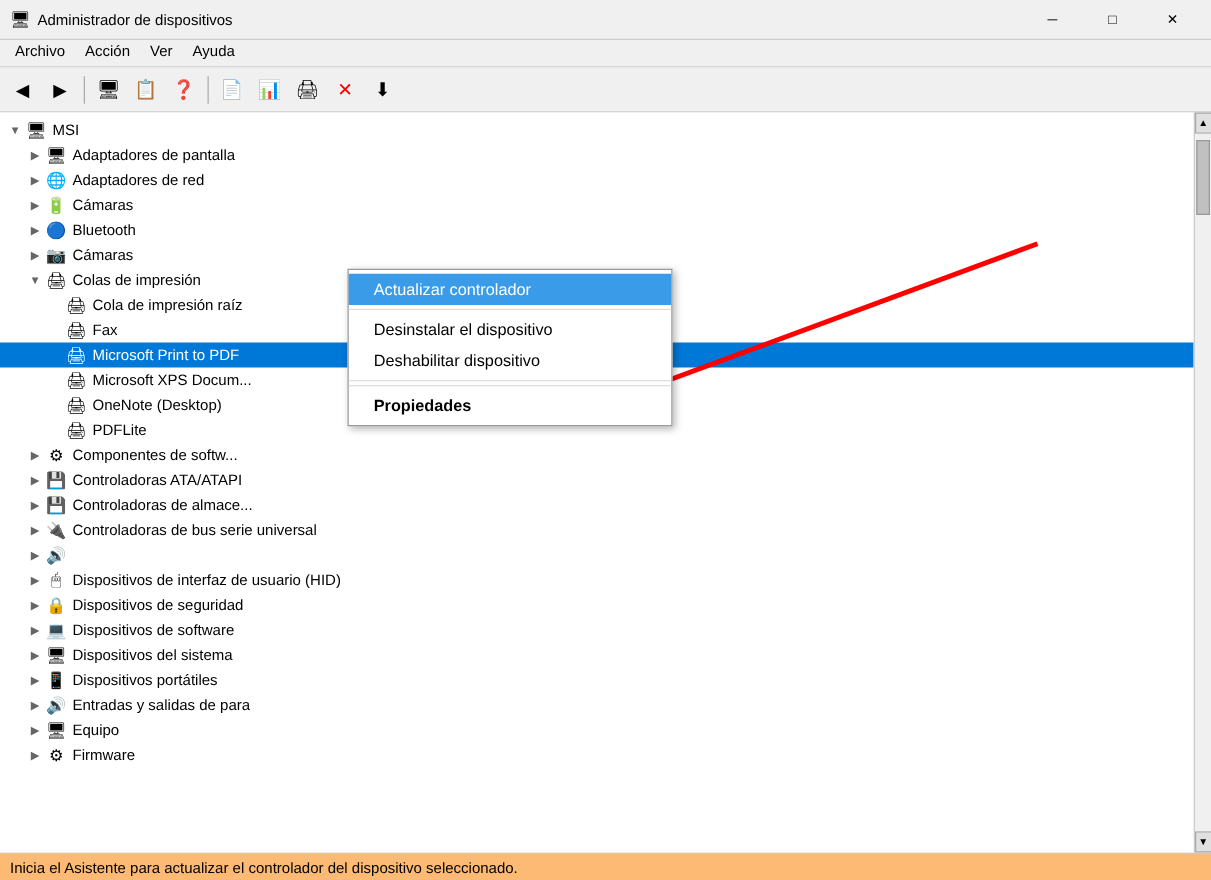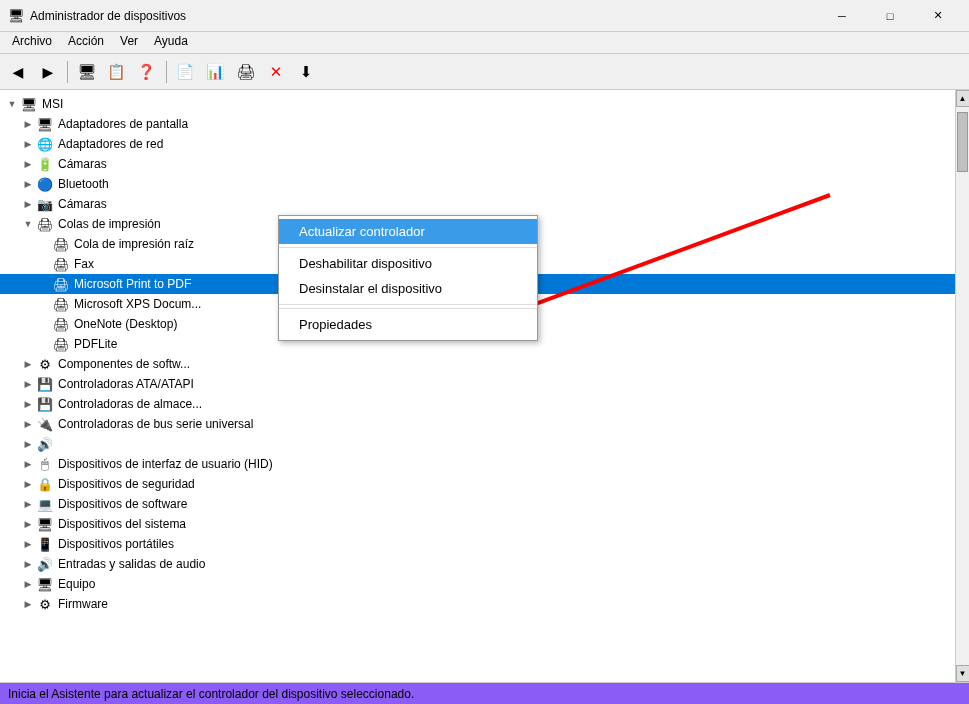"Deshabilitar dispositivo" div.ctx-item { order: before "Desinstalar el dispositivo" -> after "Desinstalar el dispositivo" }
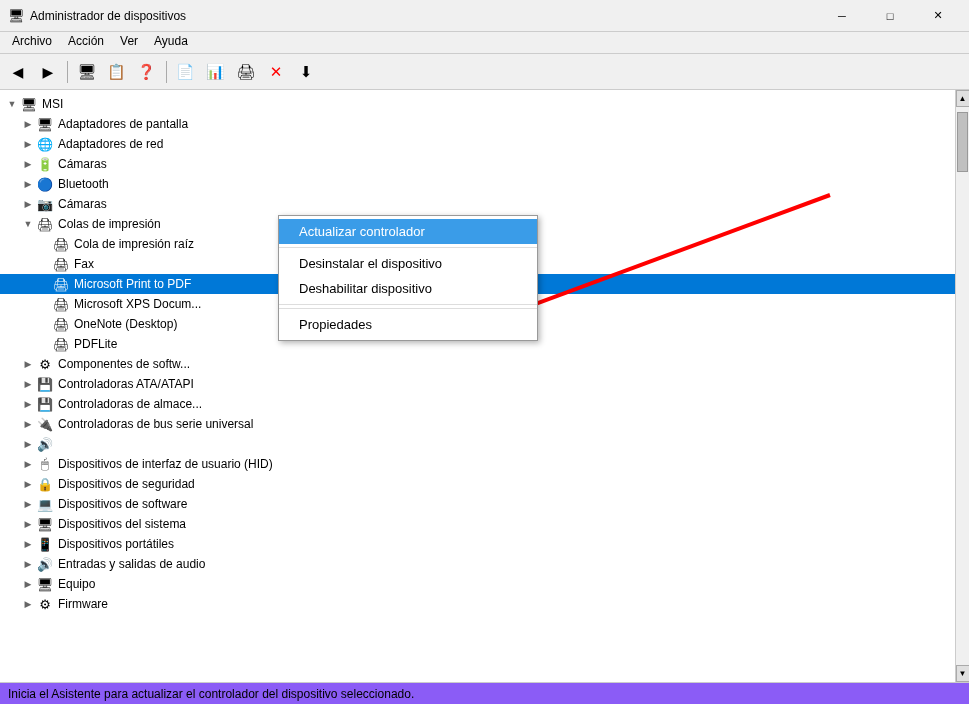"Propiedades" .ctx-item.bold { font-weight: normal -> bold }
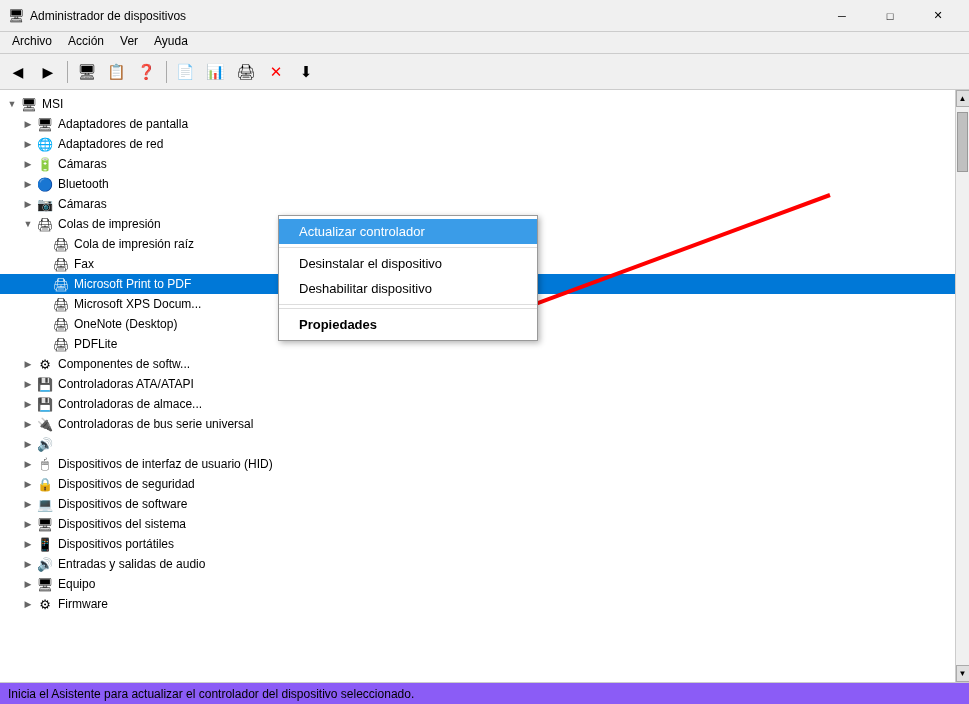"Entradas y salidas de audio" span.label { text: audio -> para }
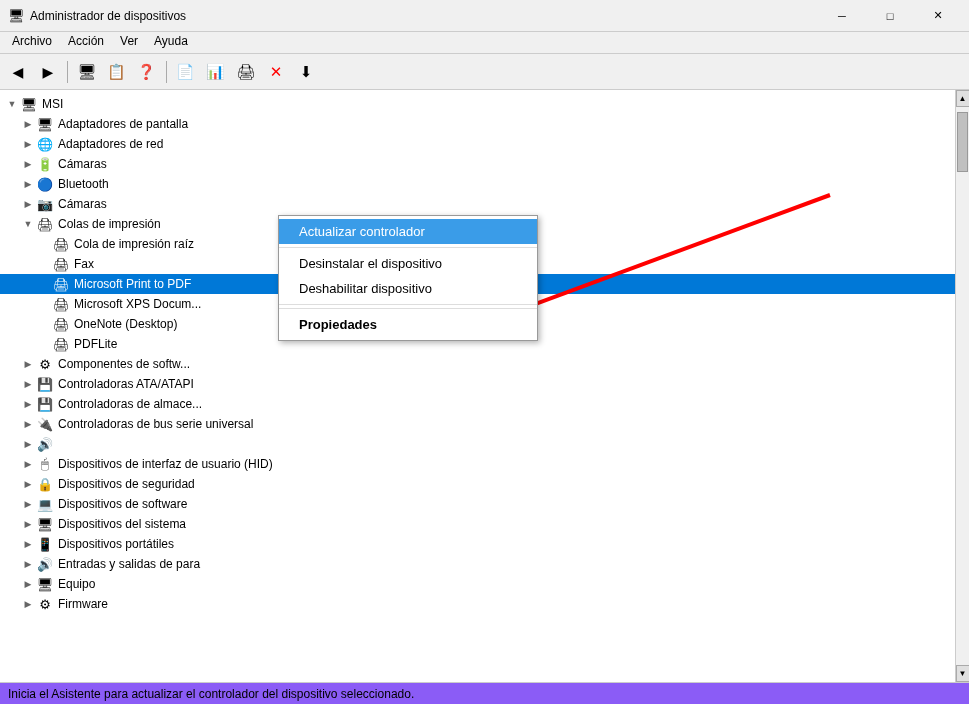"Inicia el Asistente para actualizar" .status-bar { background: #8b5cf6 -> #fdba74 }
